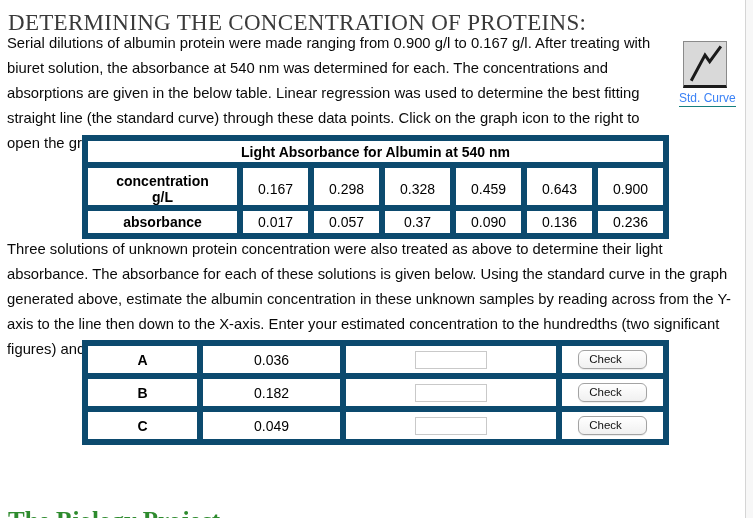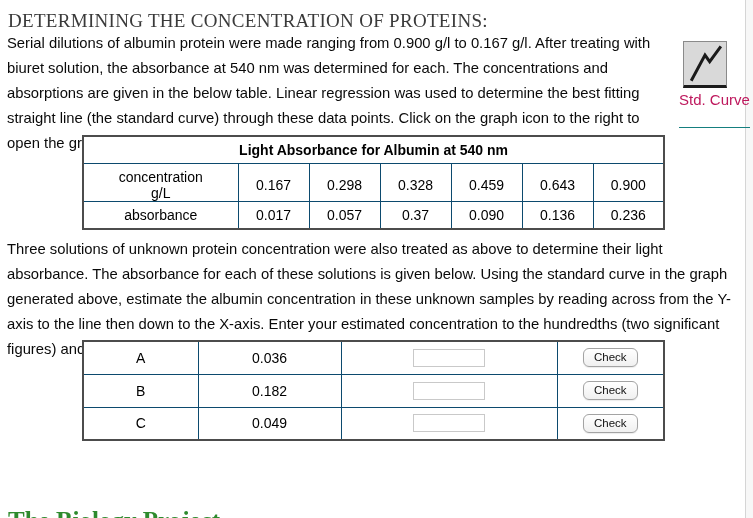"DETERMINING THE CONCENTRATION OF" .page-title { font-size: 19px -> 23px }
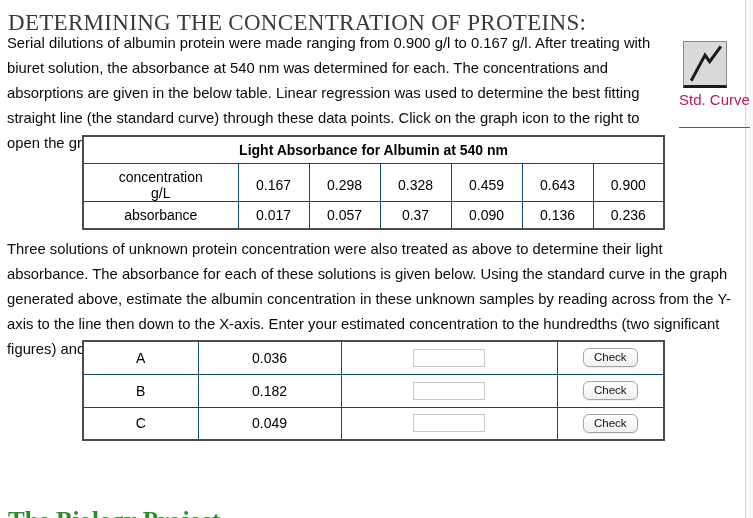"Std. Curve" .curve-link { color: #be185d -> #3b82f6; font-size: 15px -> 12px; padding-bottom: 19px -> 1px }
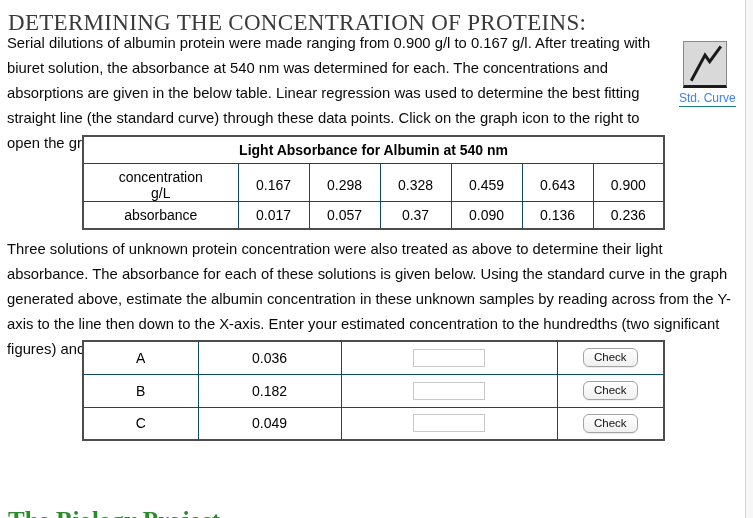"Light Absorbance for Albumin at" table.data-table td { border: 1px solid #0c4a6e -> 6px solid #0c4a6e }
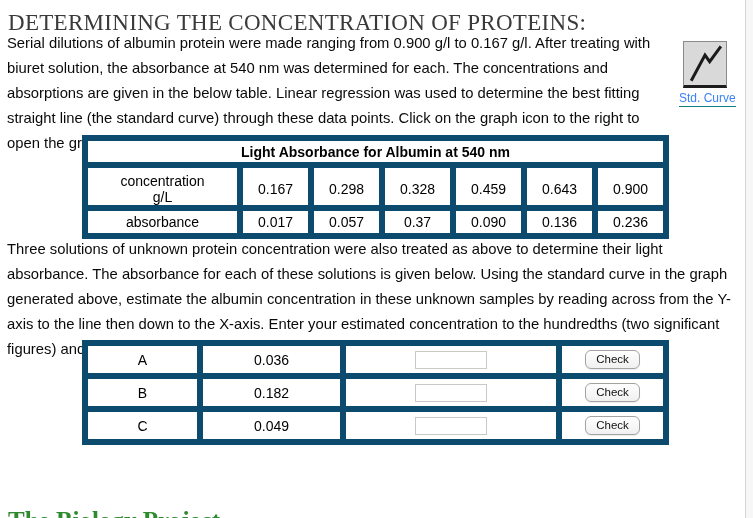"concentration" .hdr { font-weight: normal -> bold }
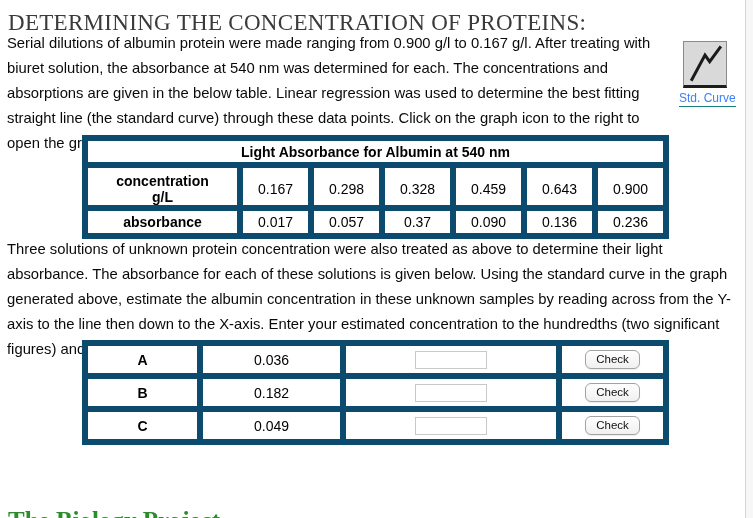"Check" .check-btn { padding: 2px 10px 3px 10px -> 2px 24px 3px 10px }
